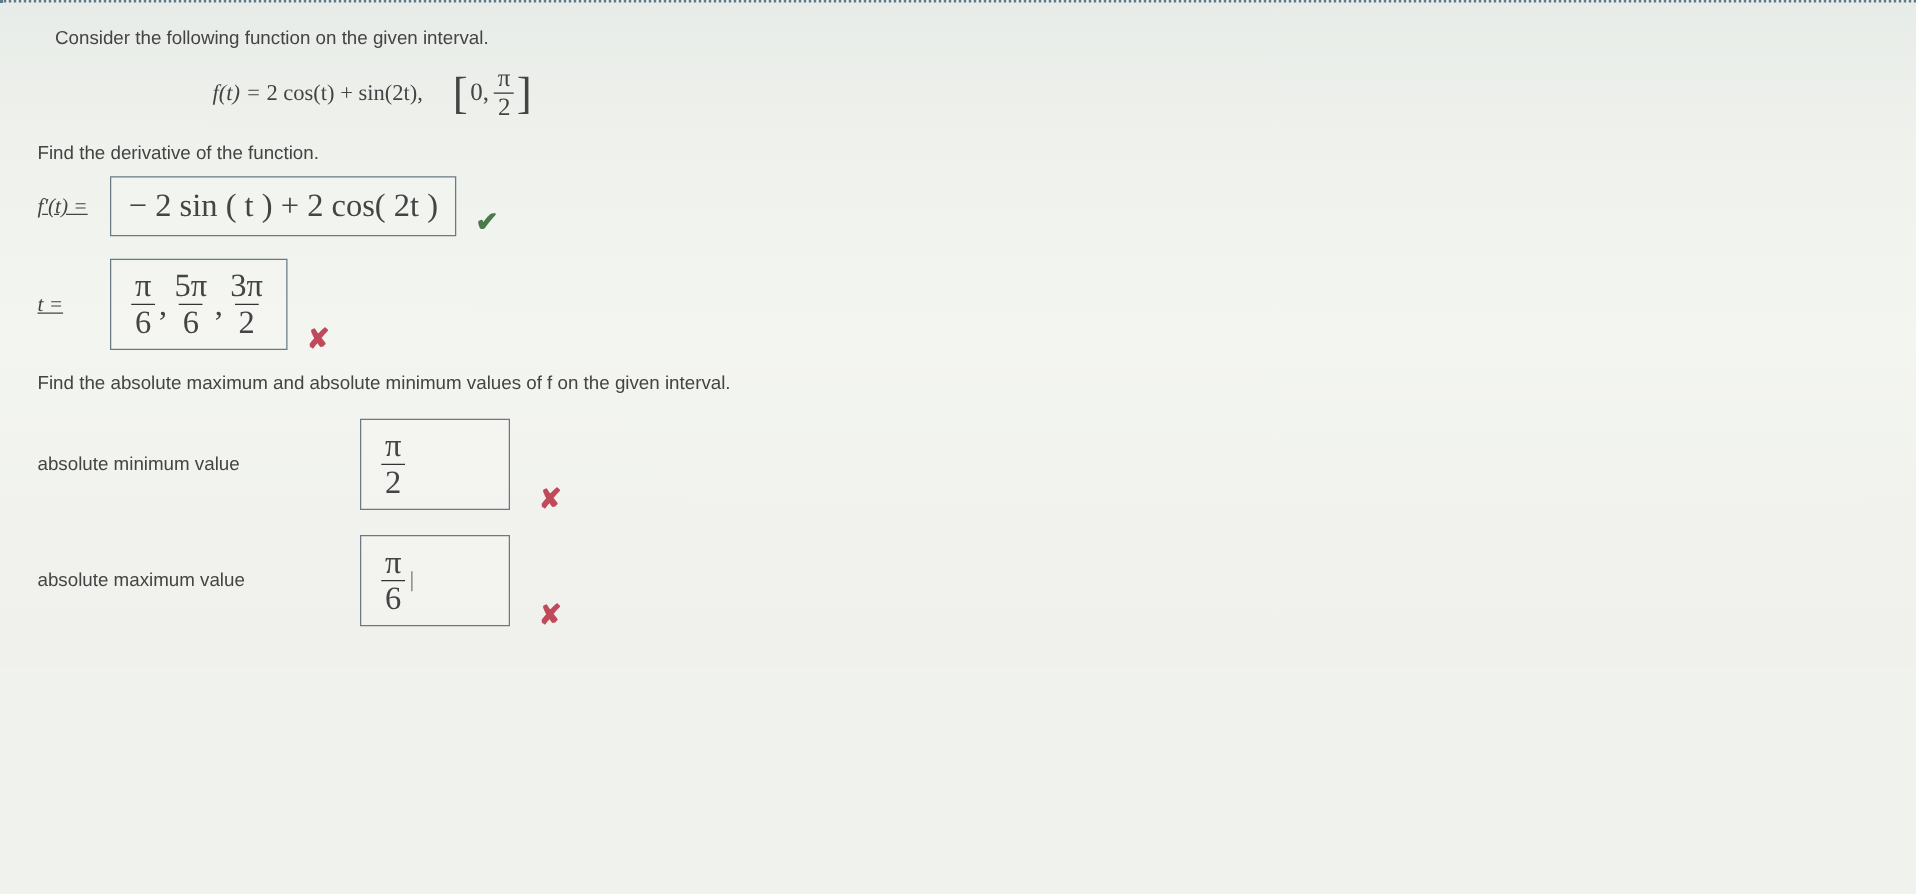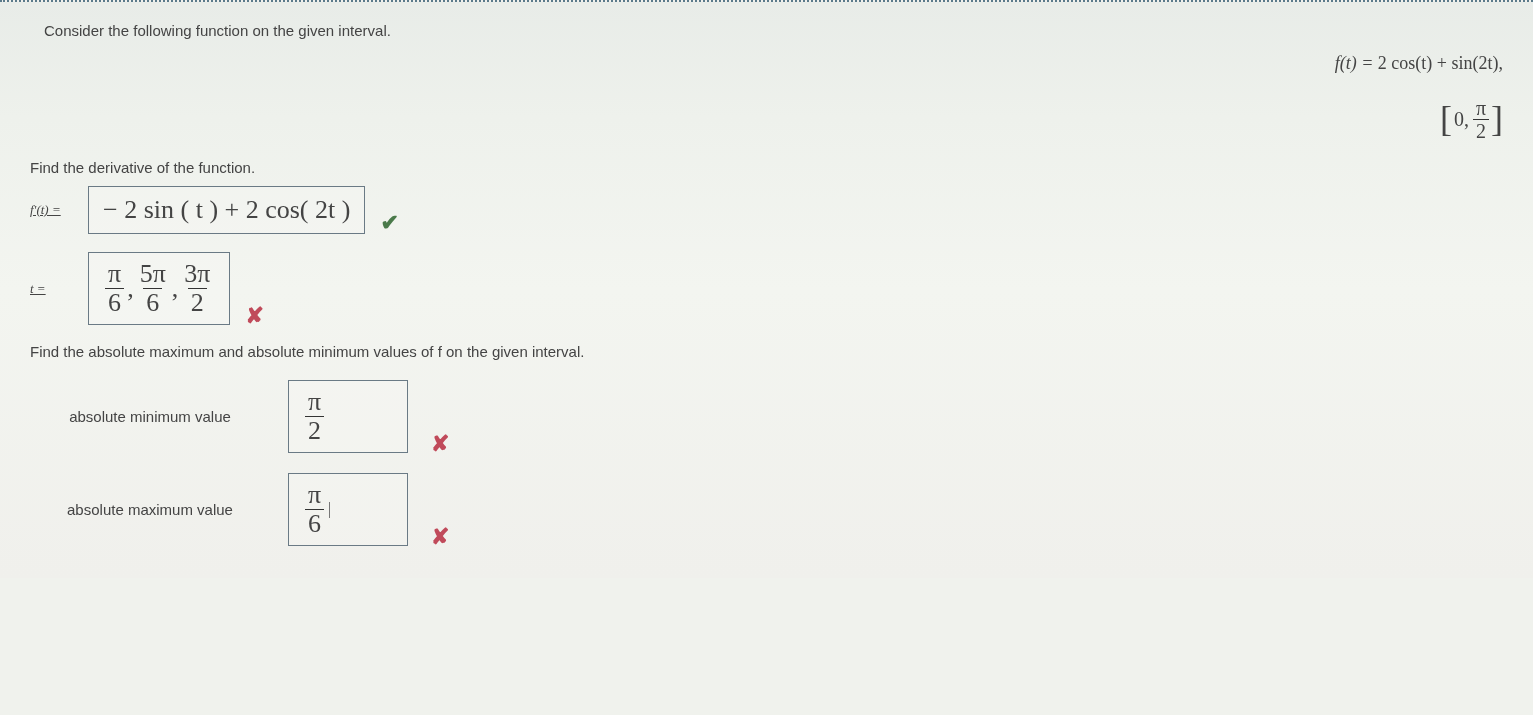"f(t) = 2 cos(t) +" .equation { align-items: flex-end -> center; flex-direction: column -> none }
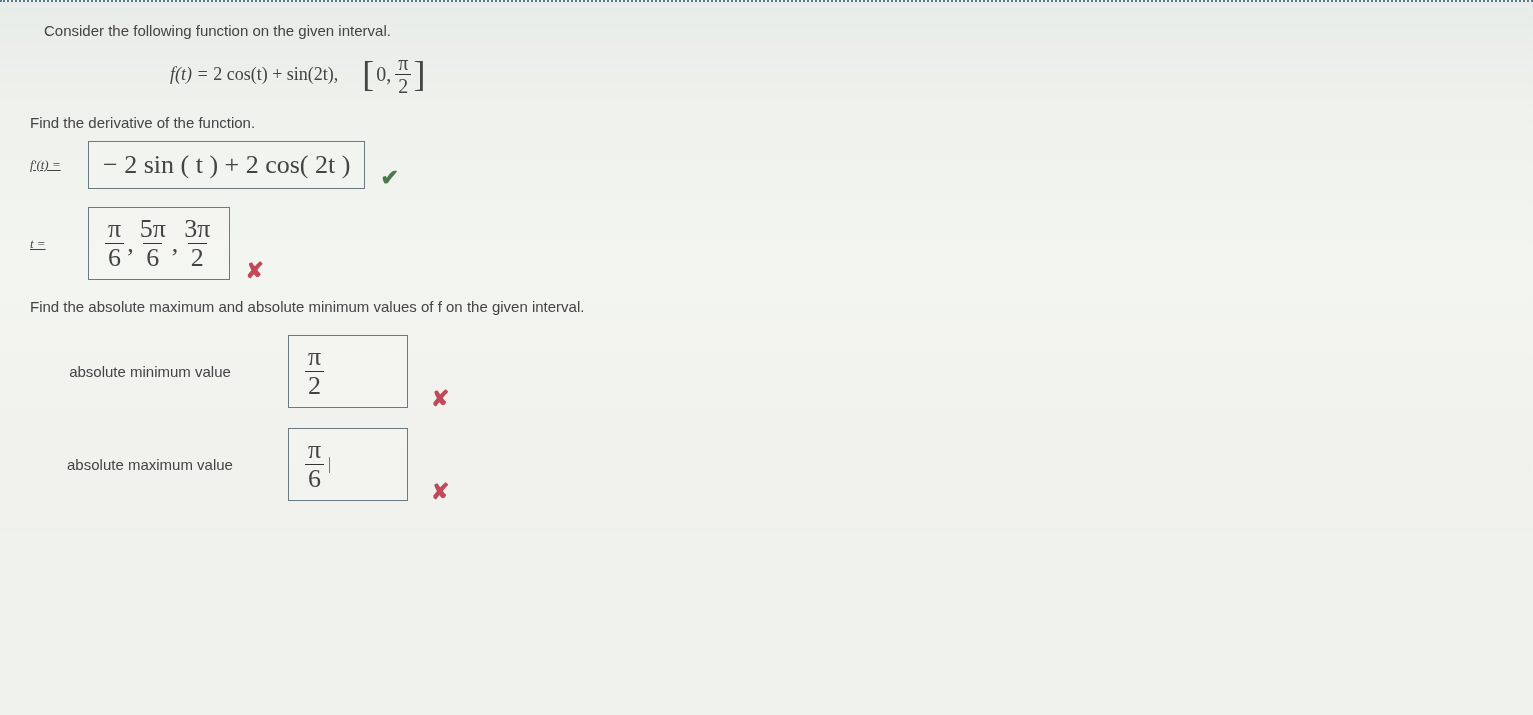"f'(t) =" .ans-label { font-size: 13px -> 17px }
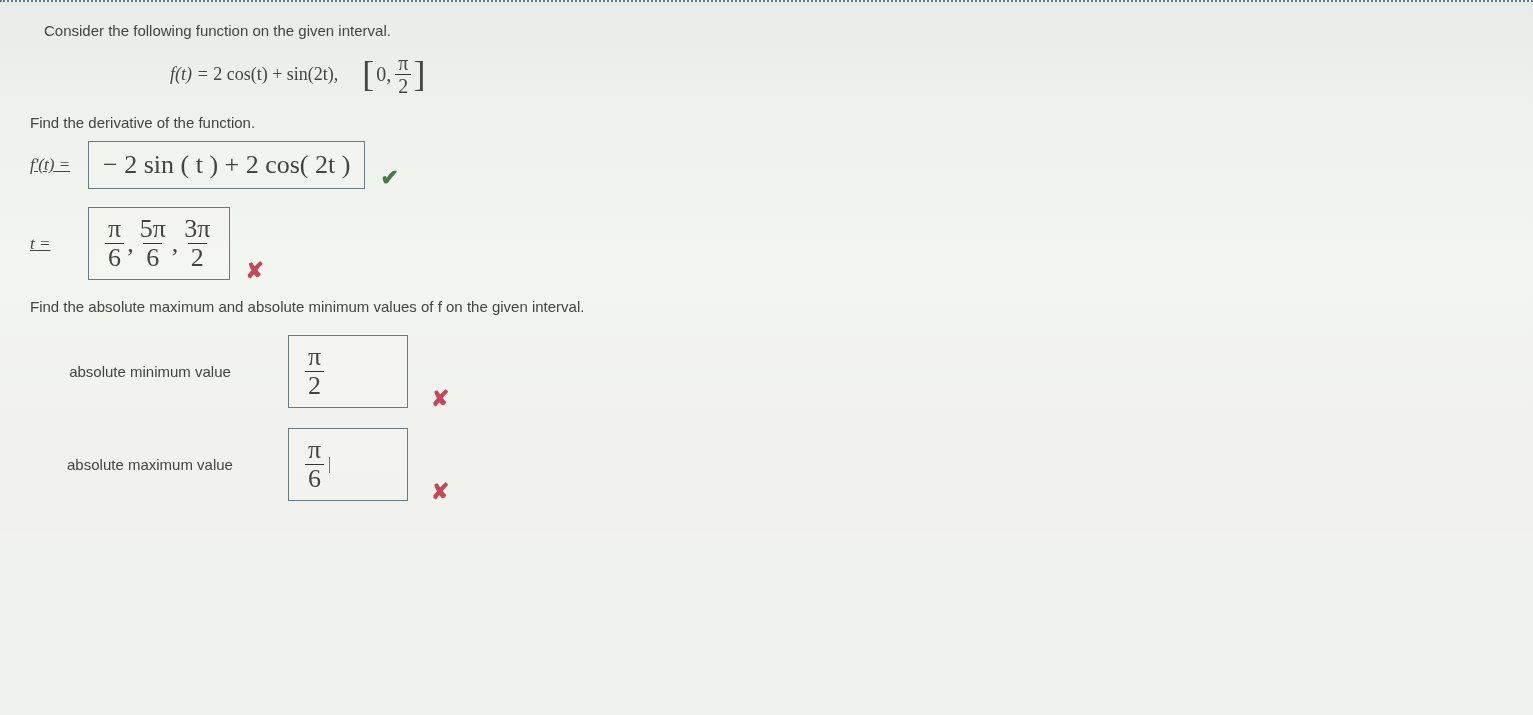"absolute minimum value" .extrema-label { text-align: center -> none }
